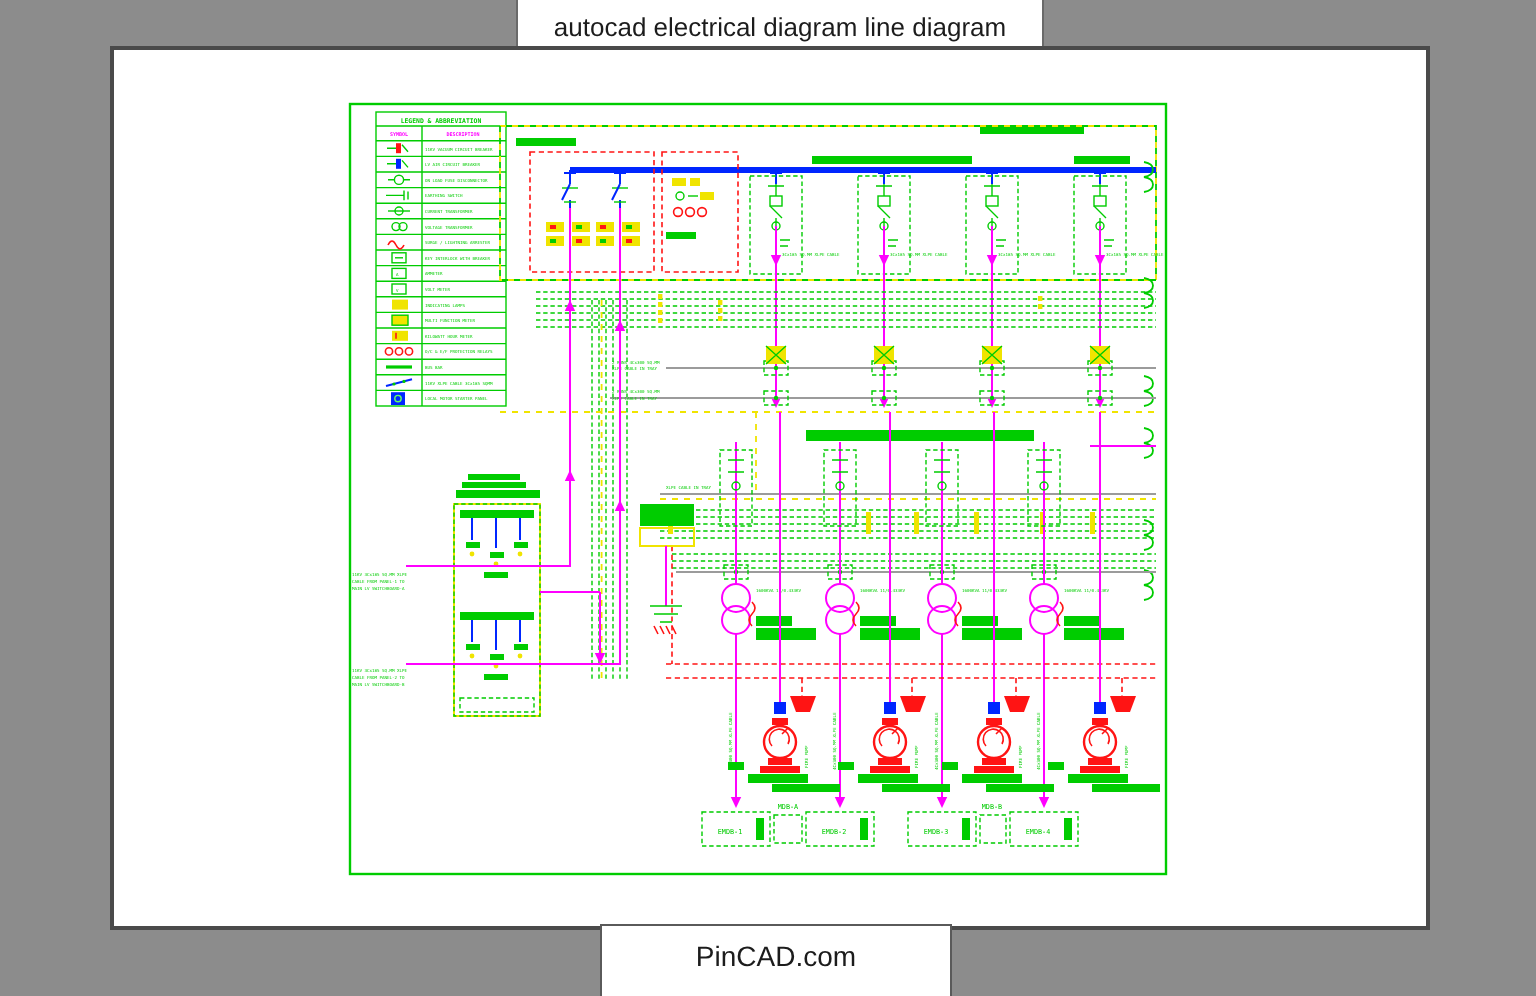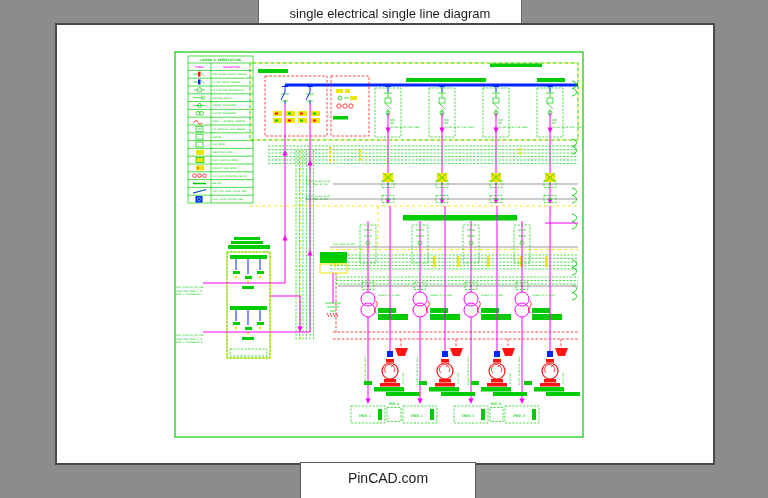"single electrical single line diagram" span { text: single electrical single -> autocad electrical diagram }
